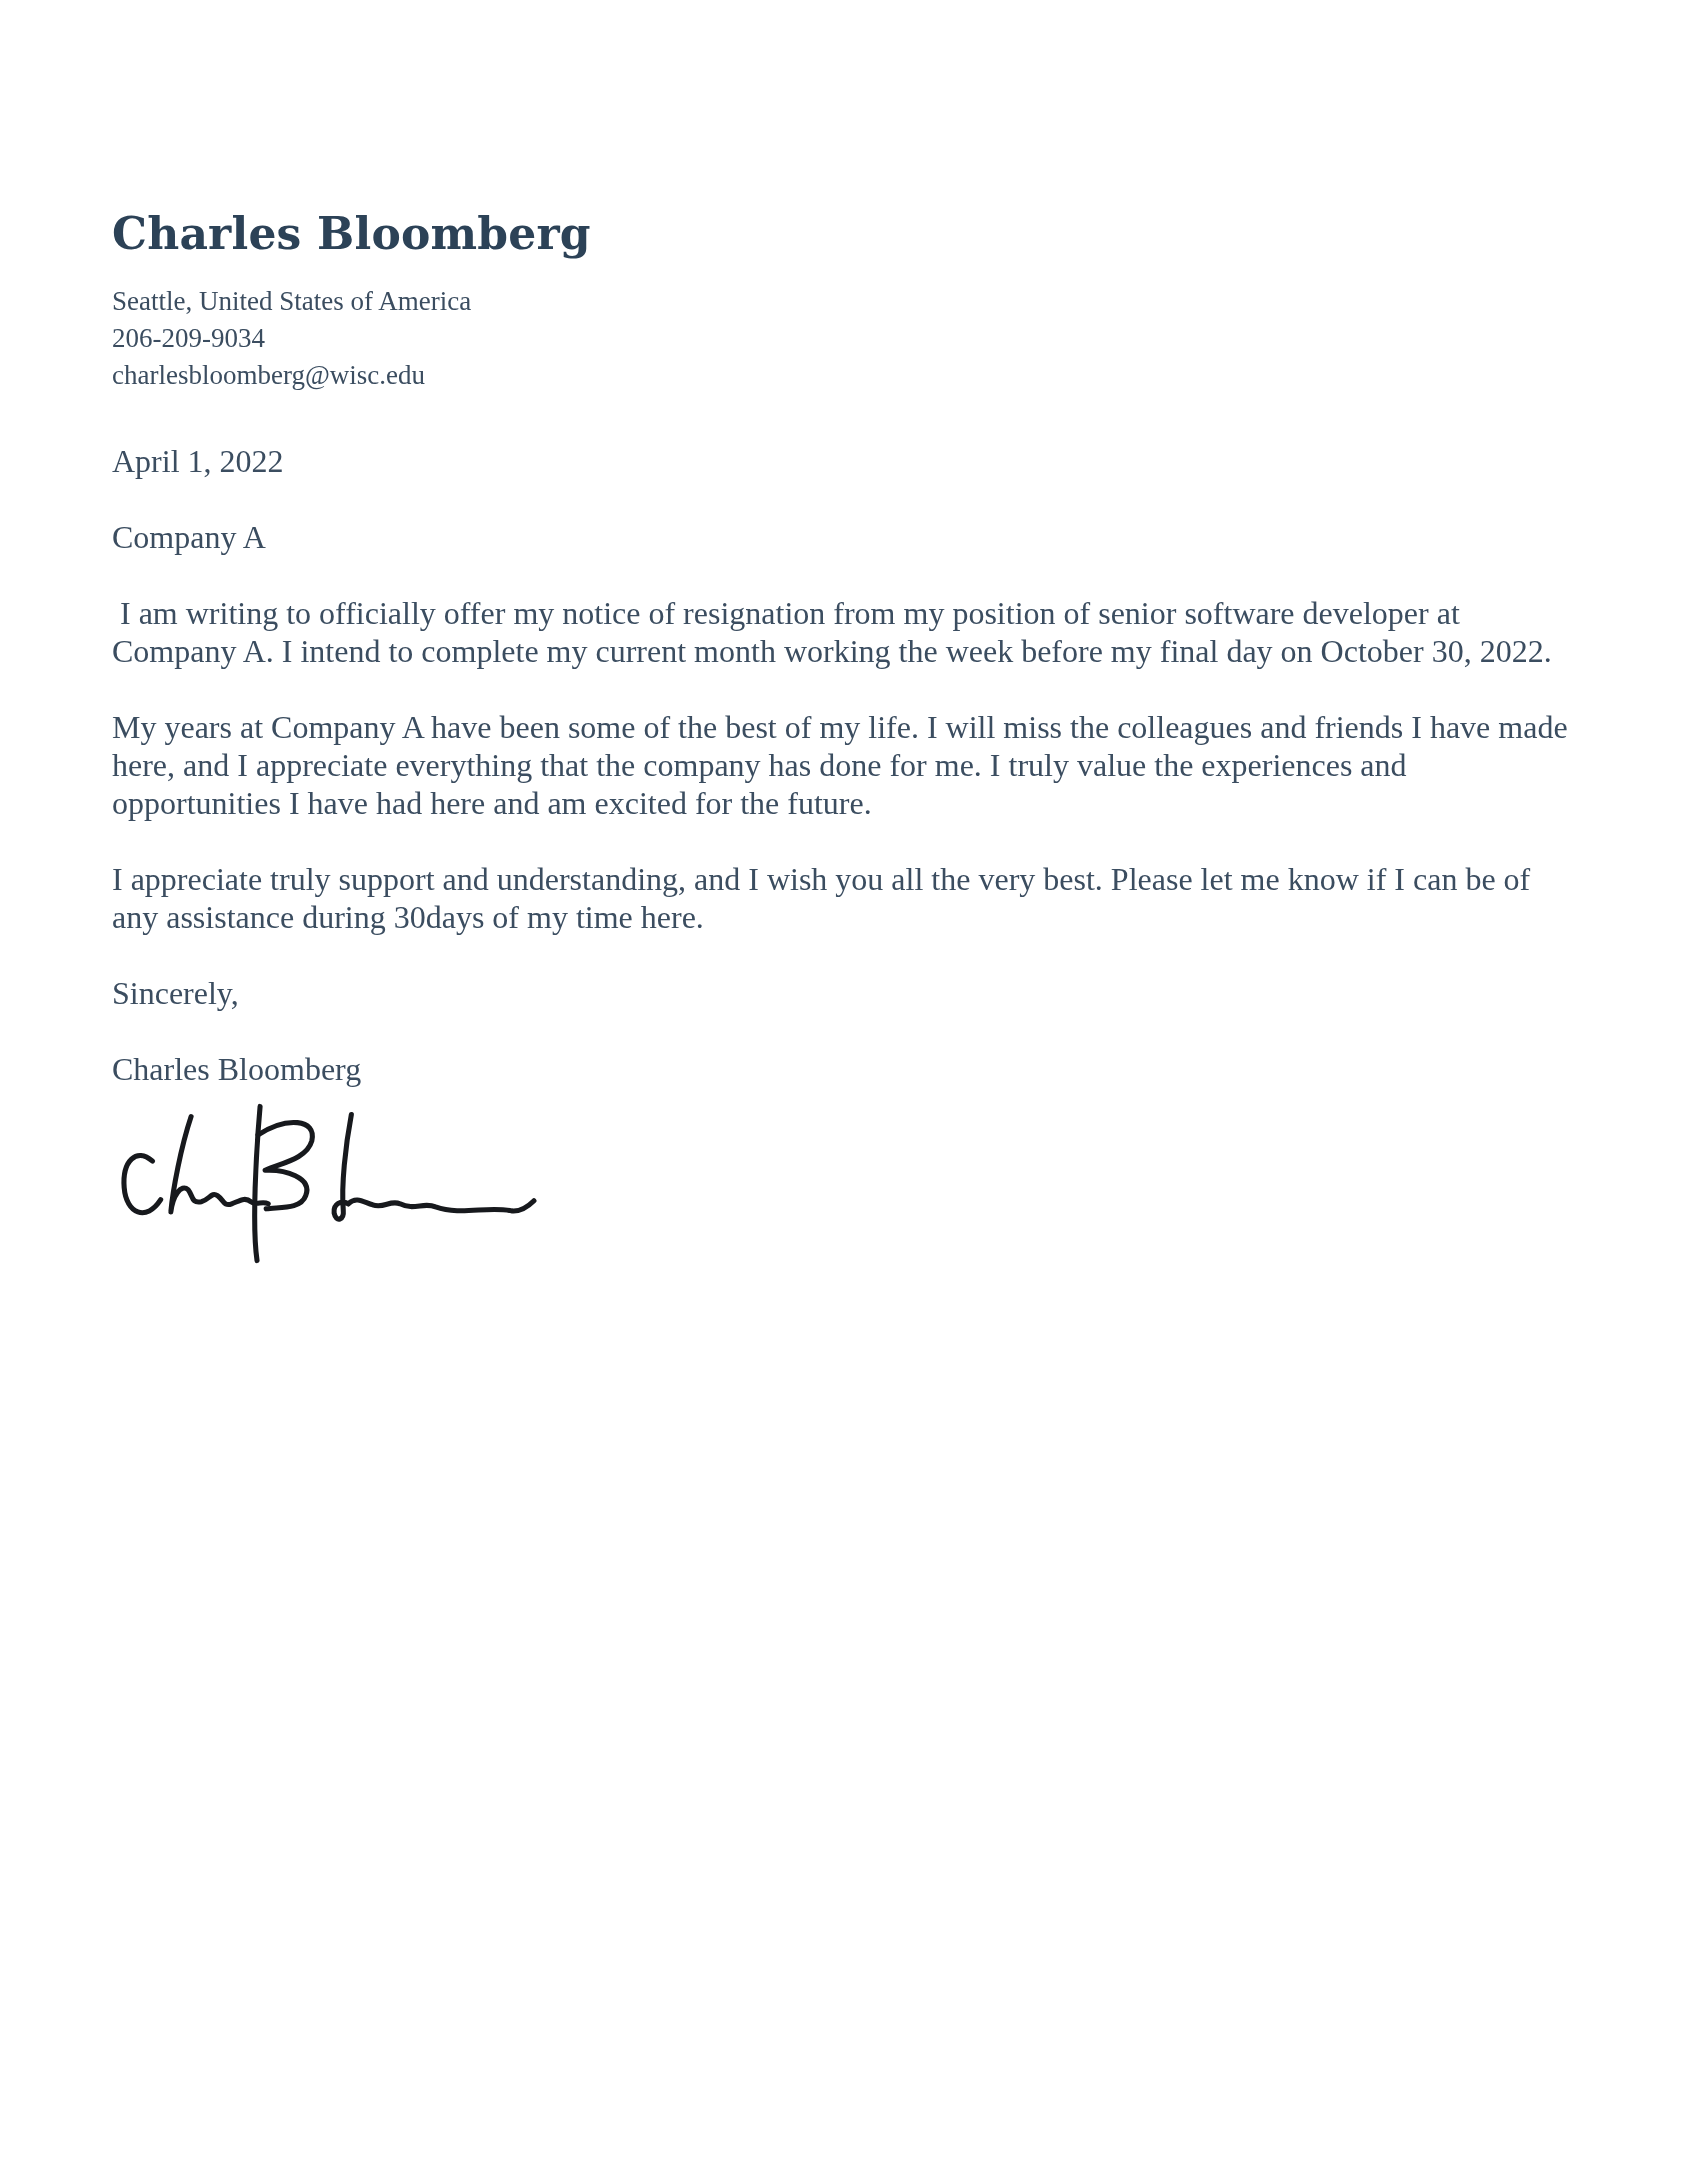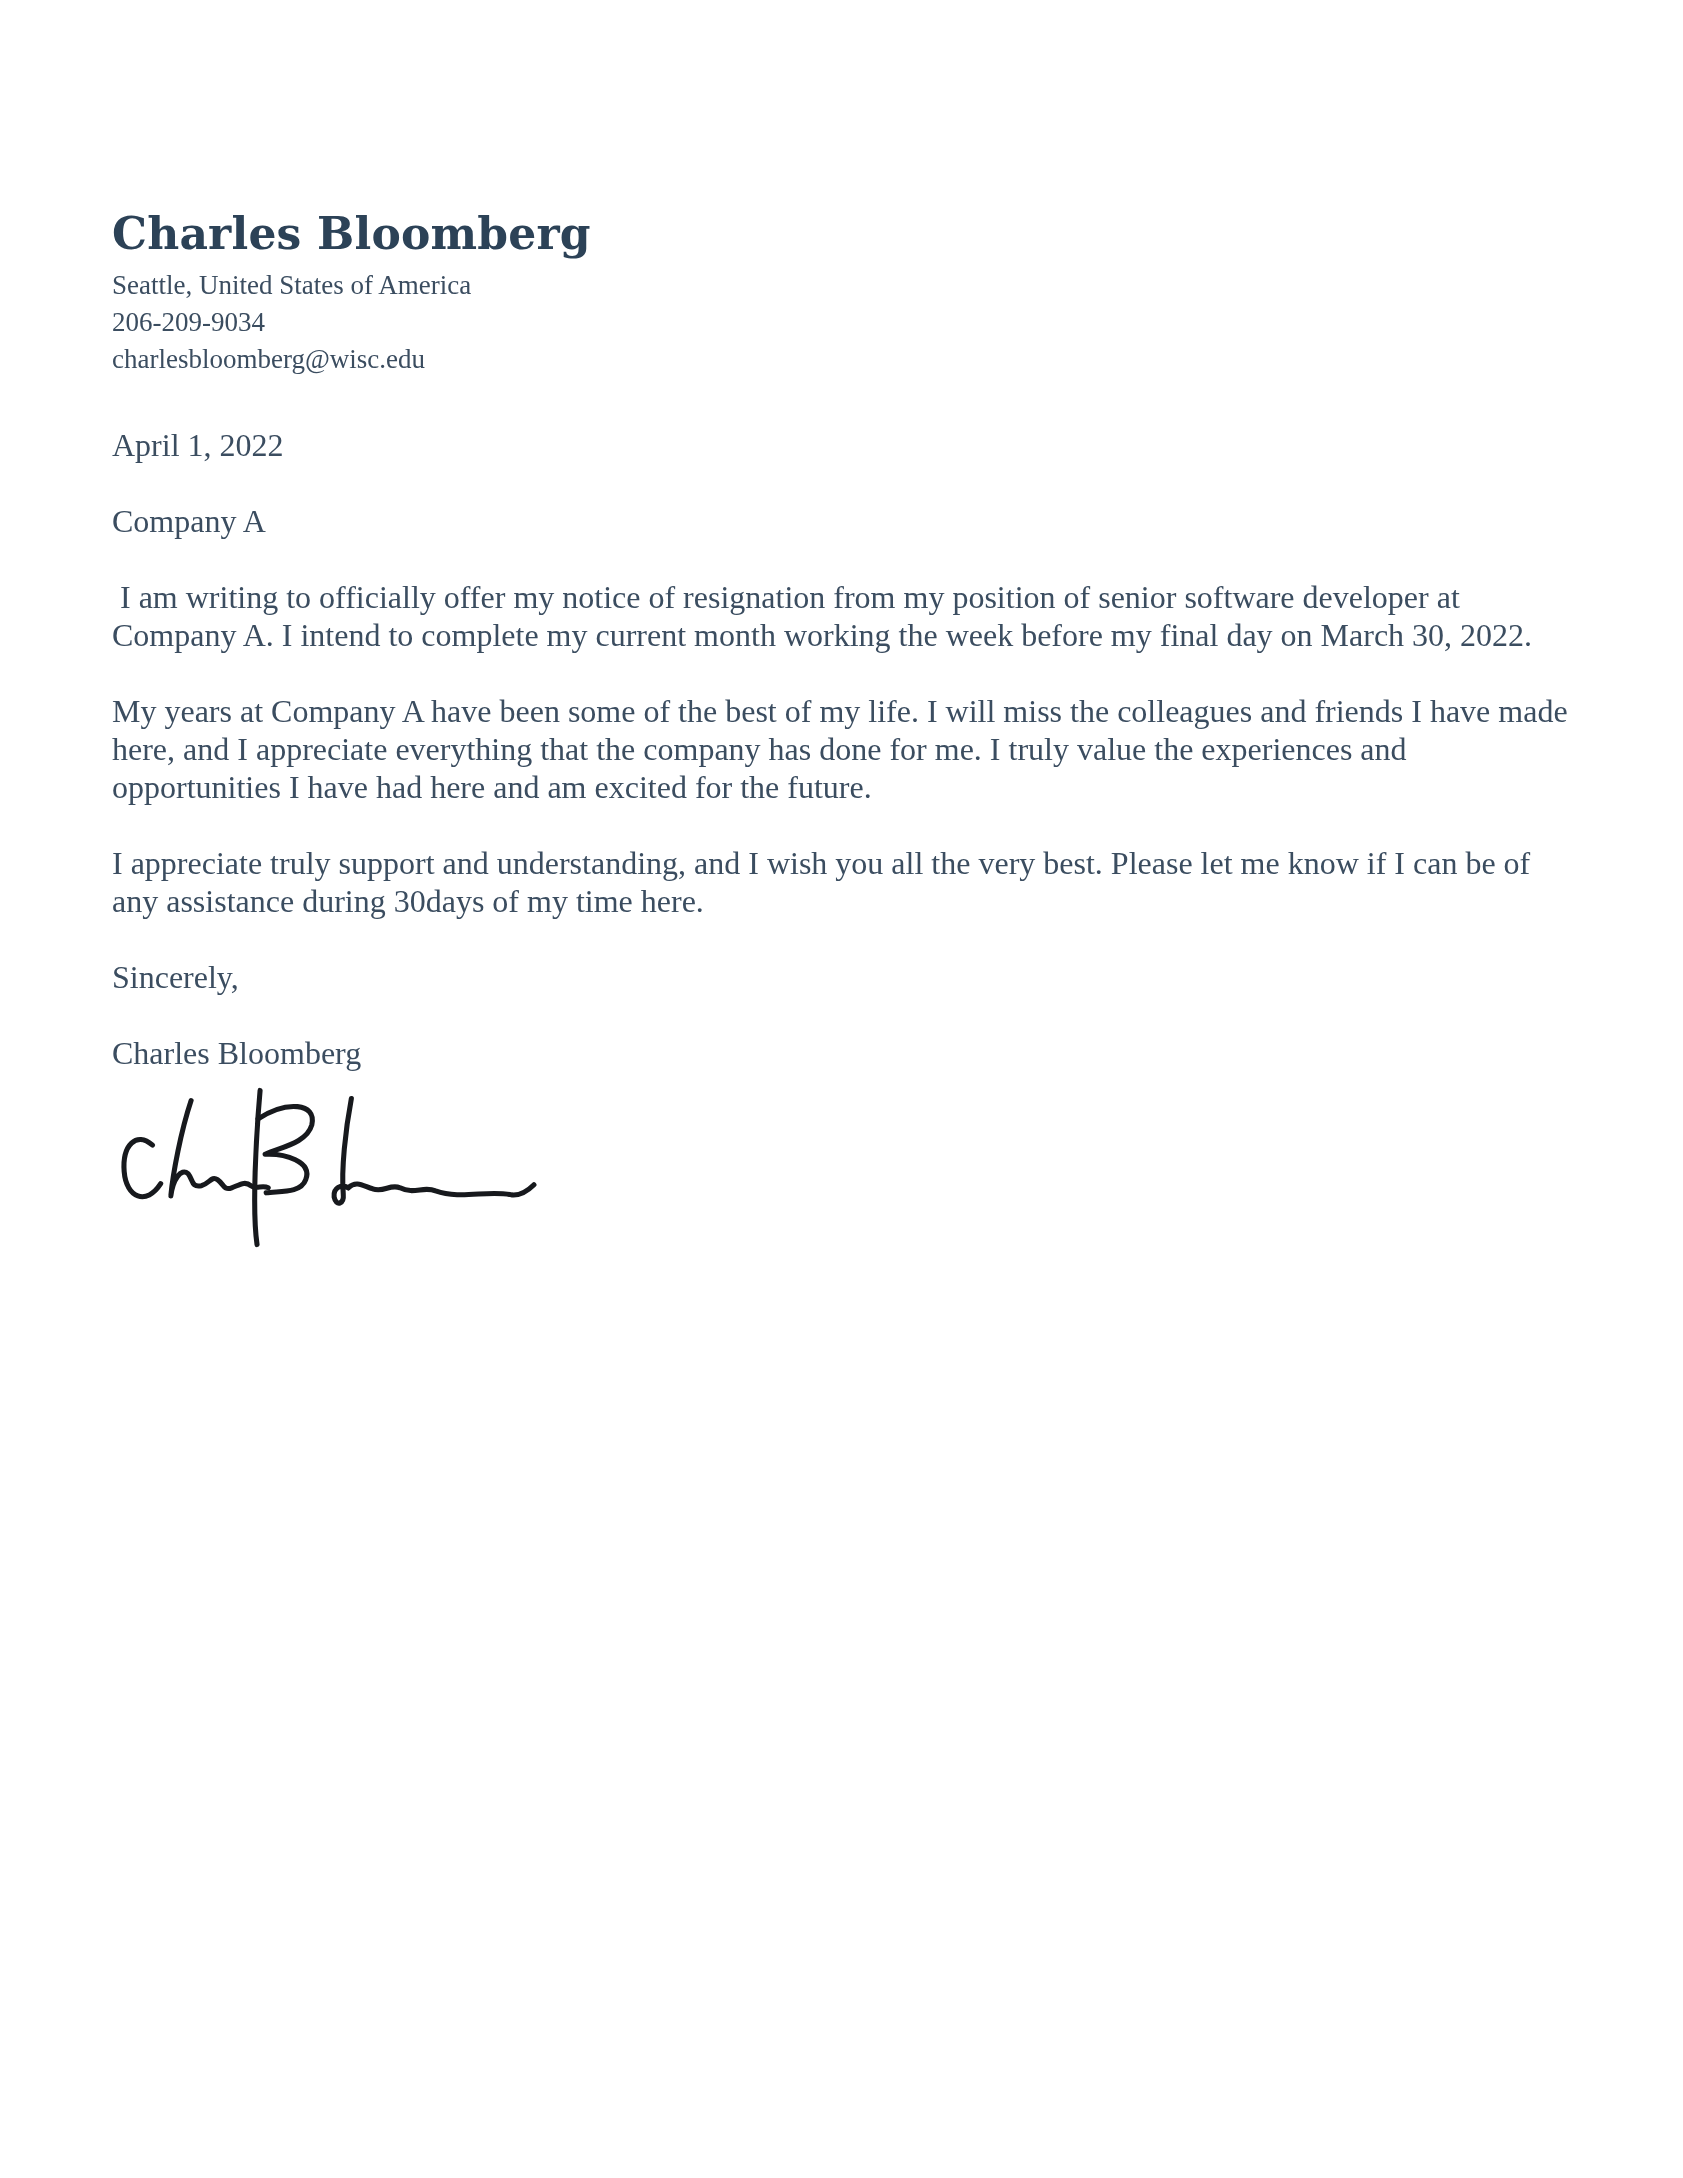"Seattle, United States of America" .contact { margin-top: 8px -> 24px }
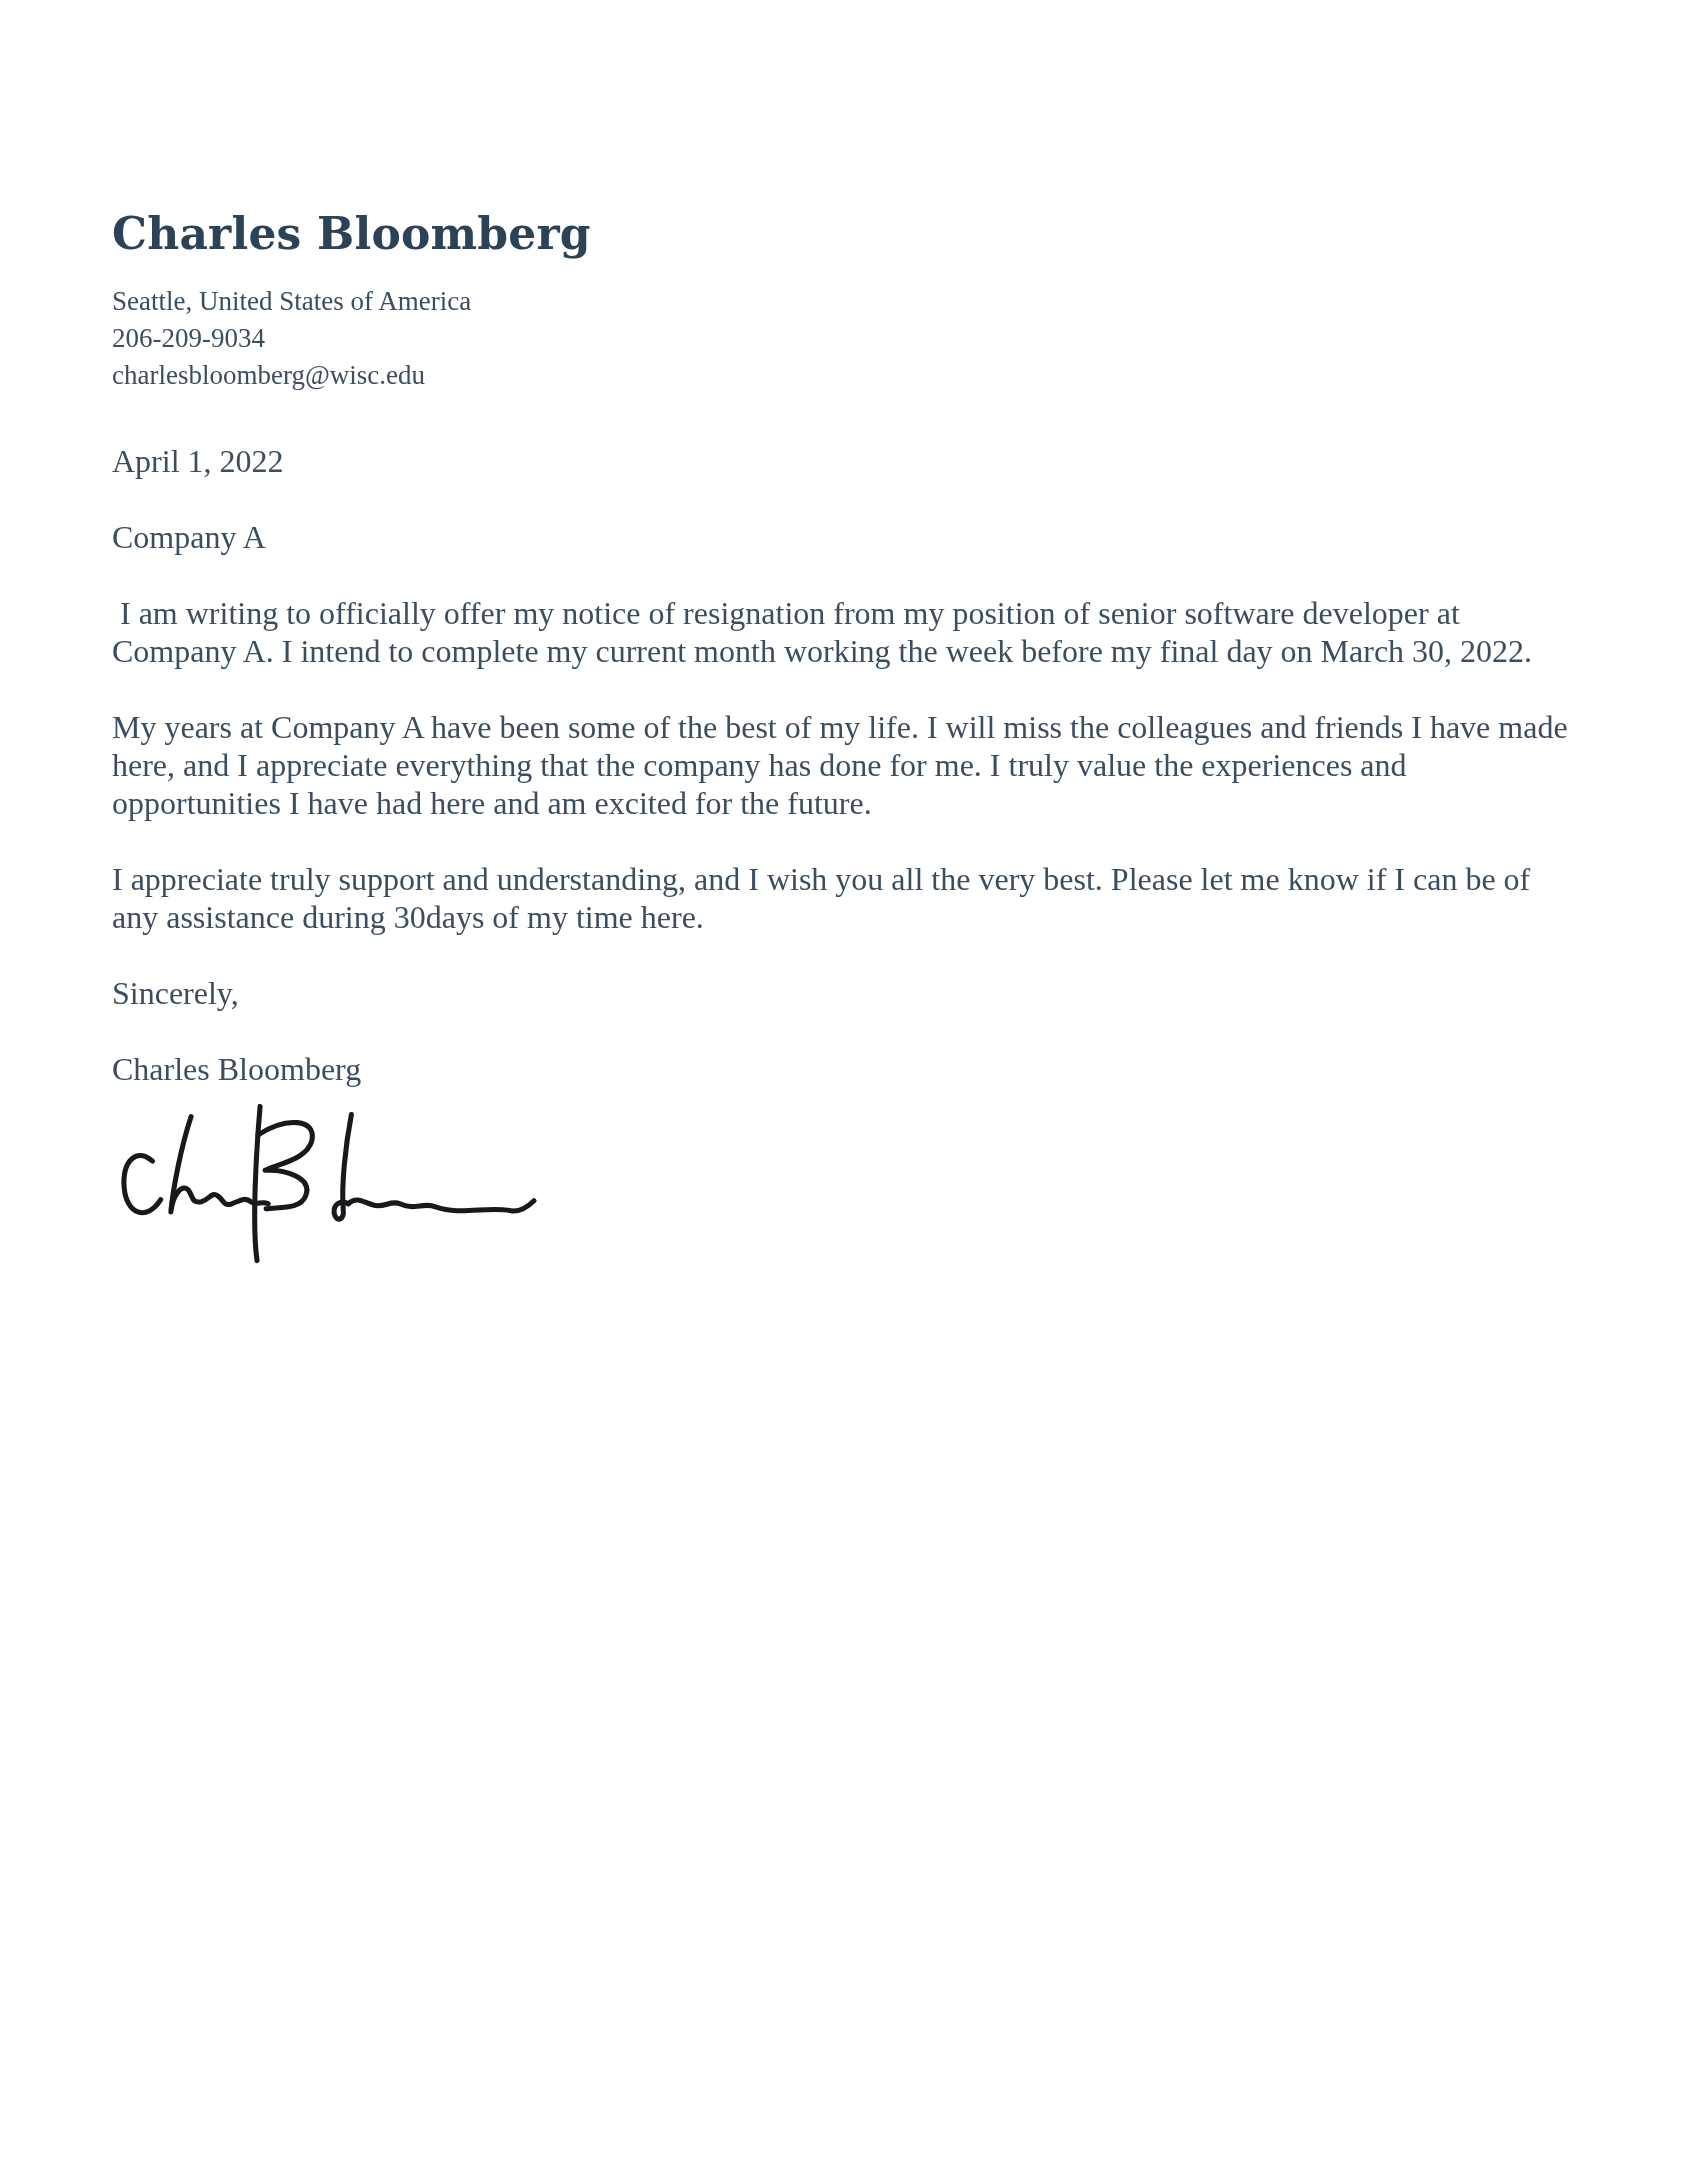"I am writing to officially" p.block { text: March -> October }
